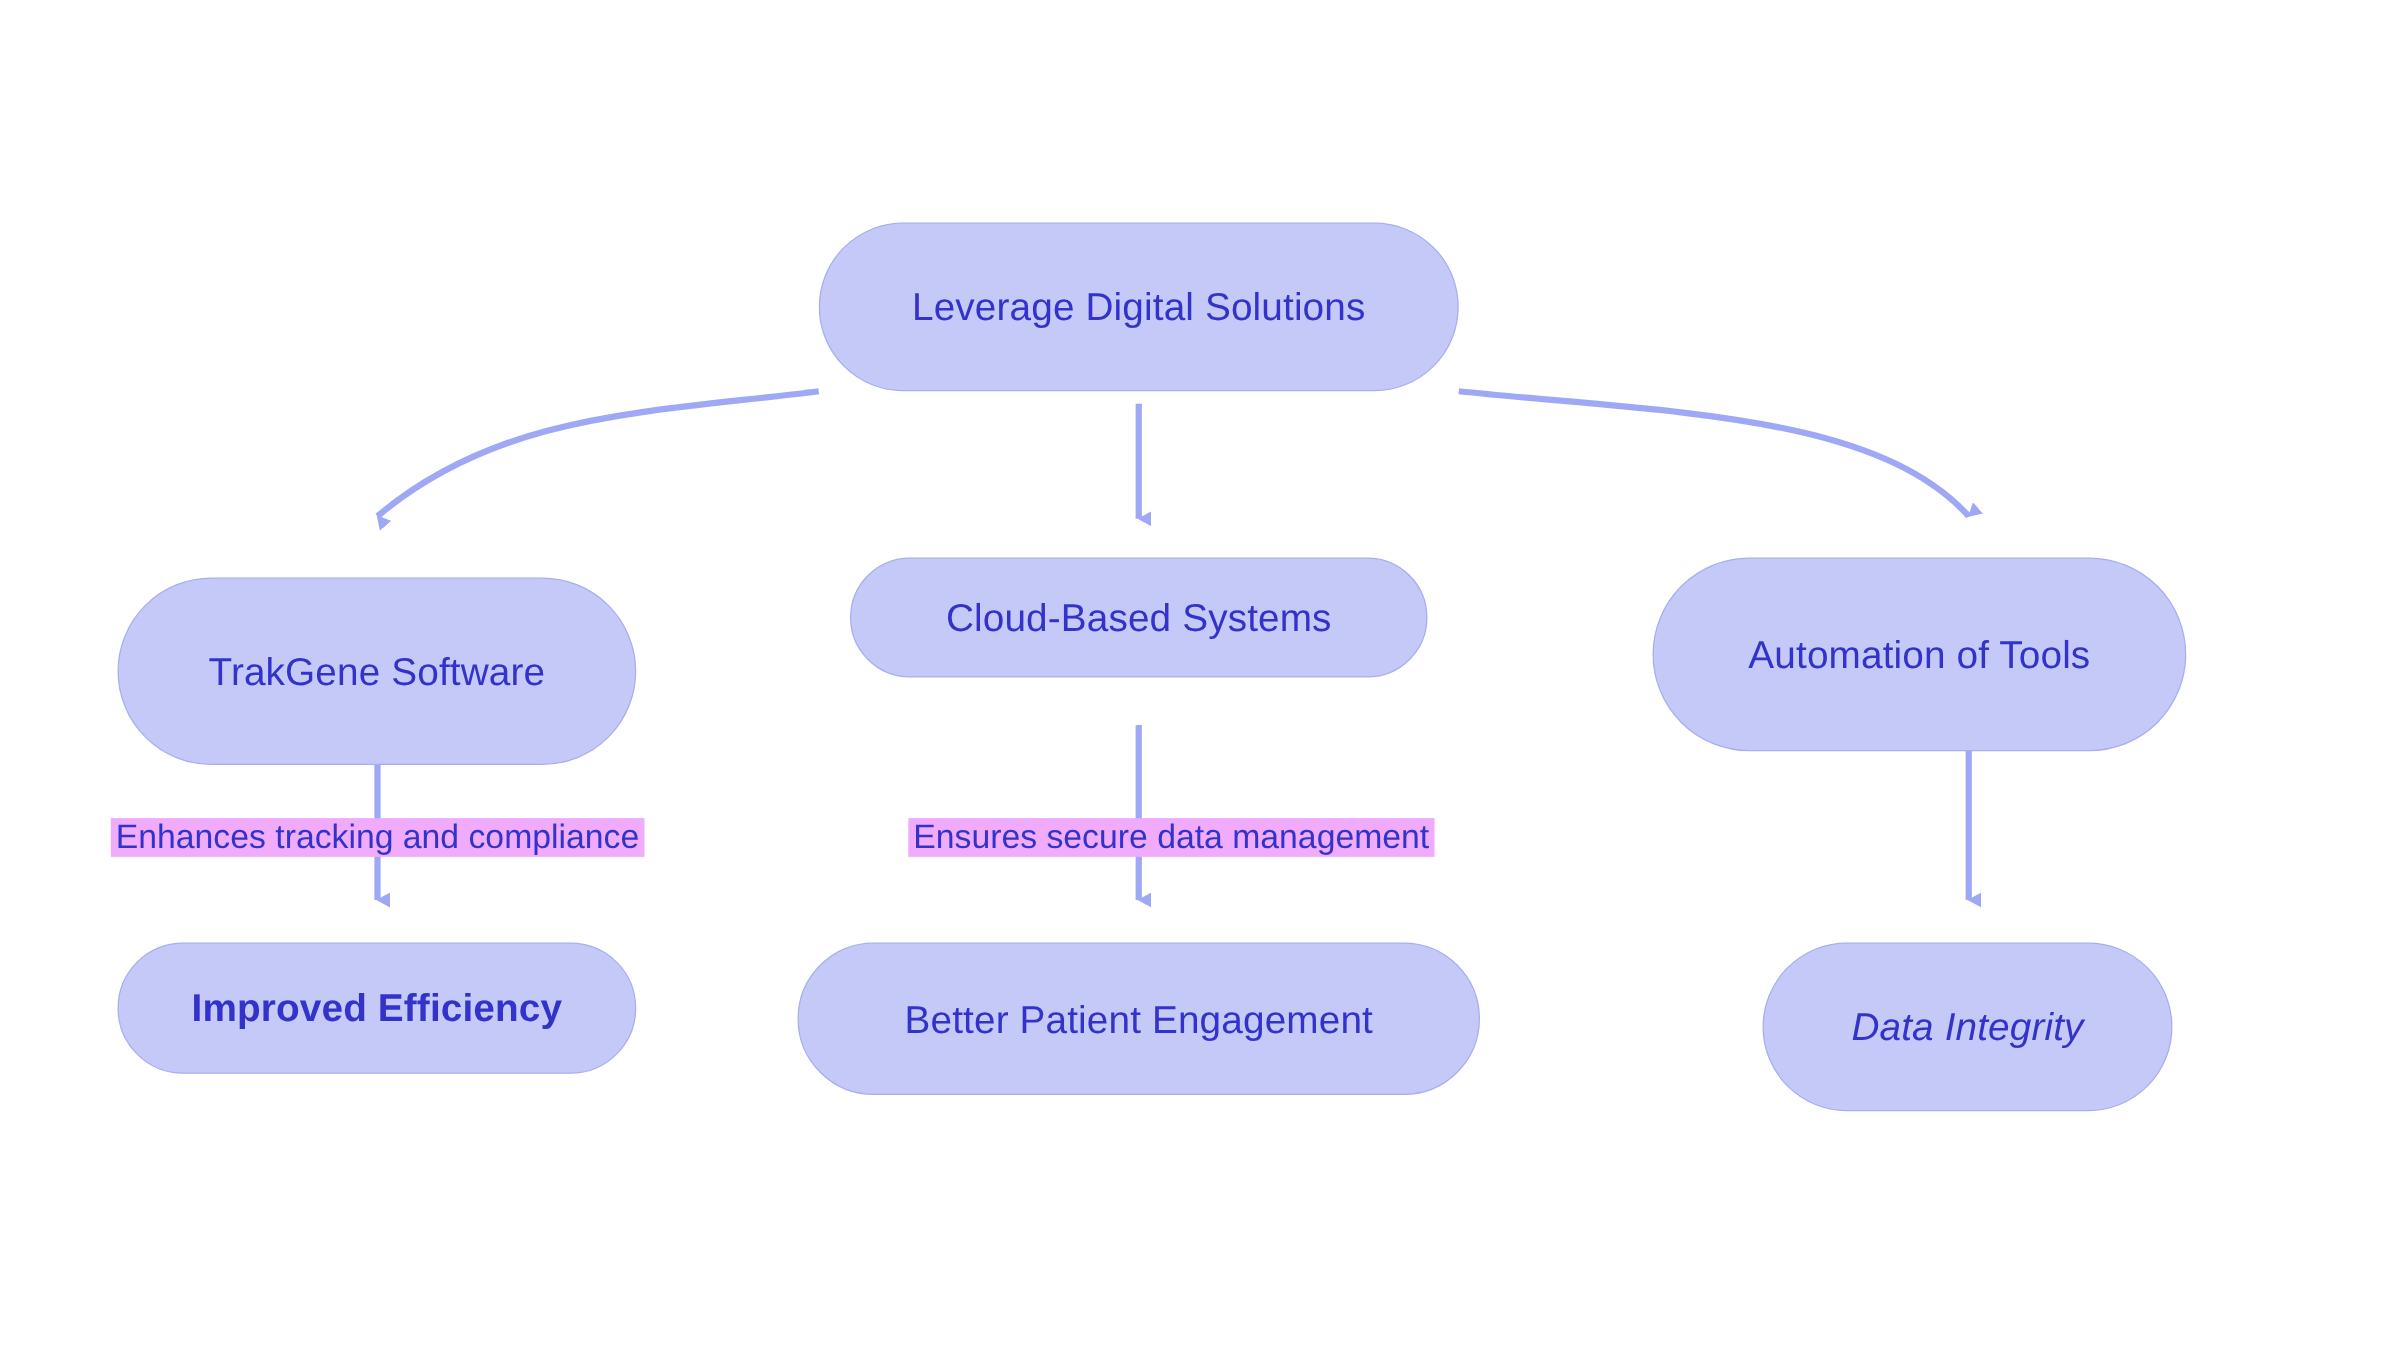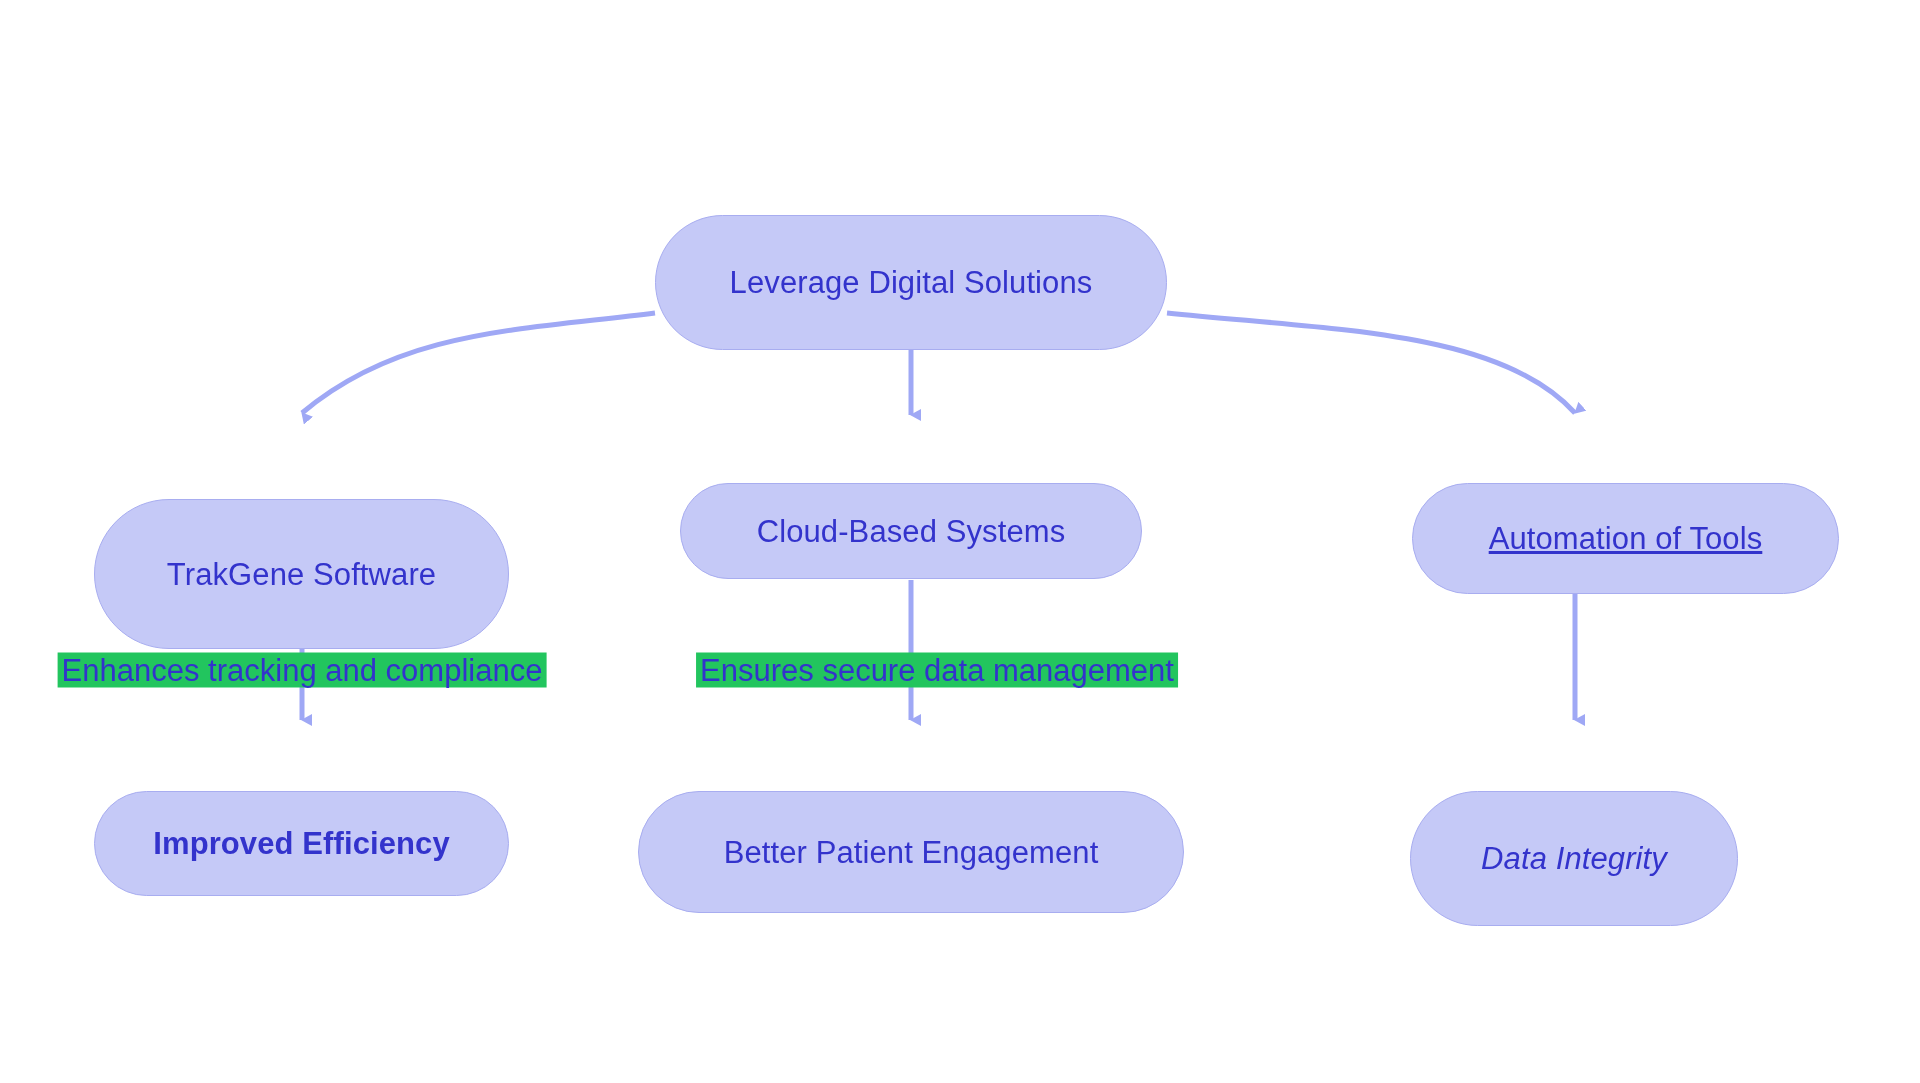"Leverage Digital Solutions" .node { margin-top: 37px -> none }
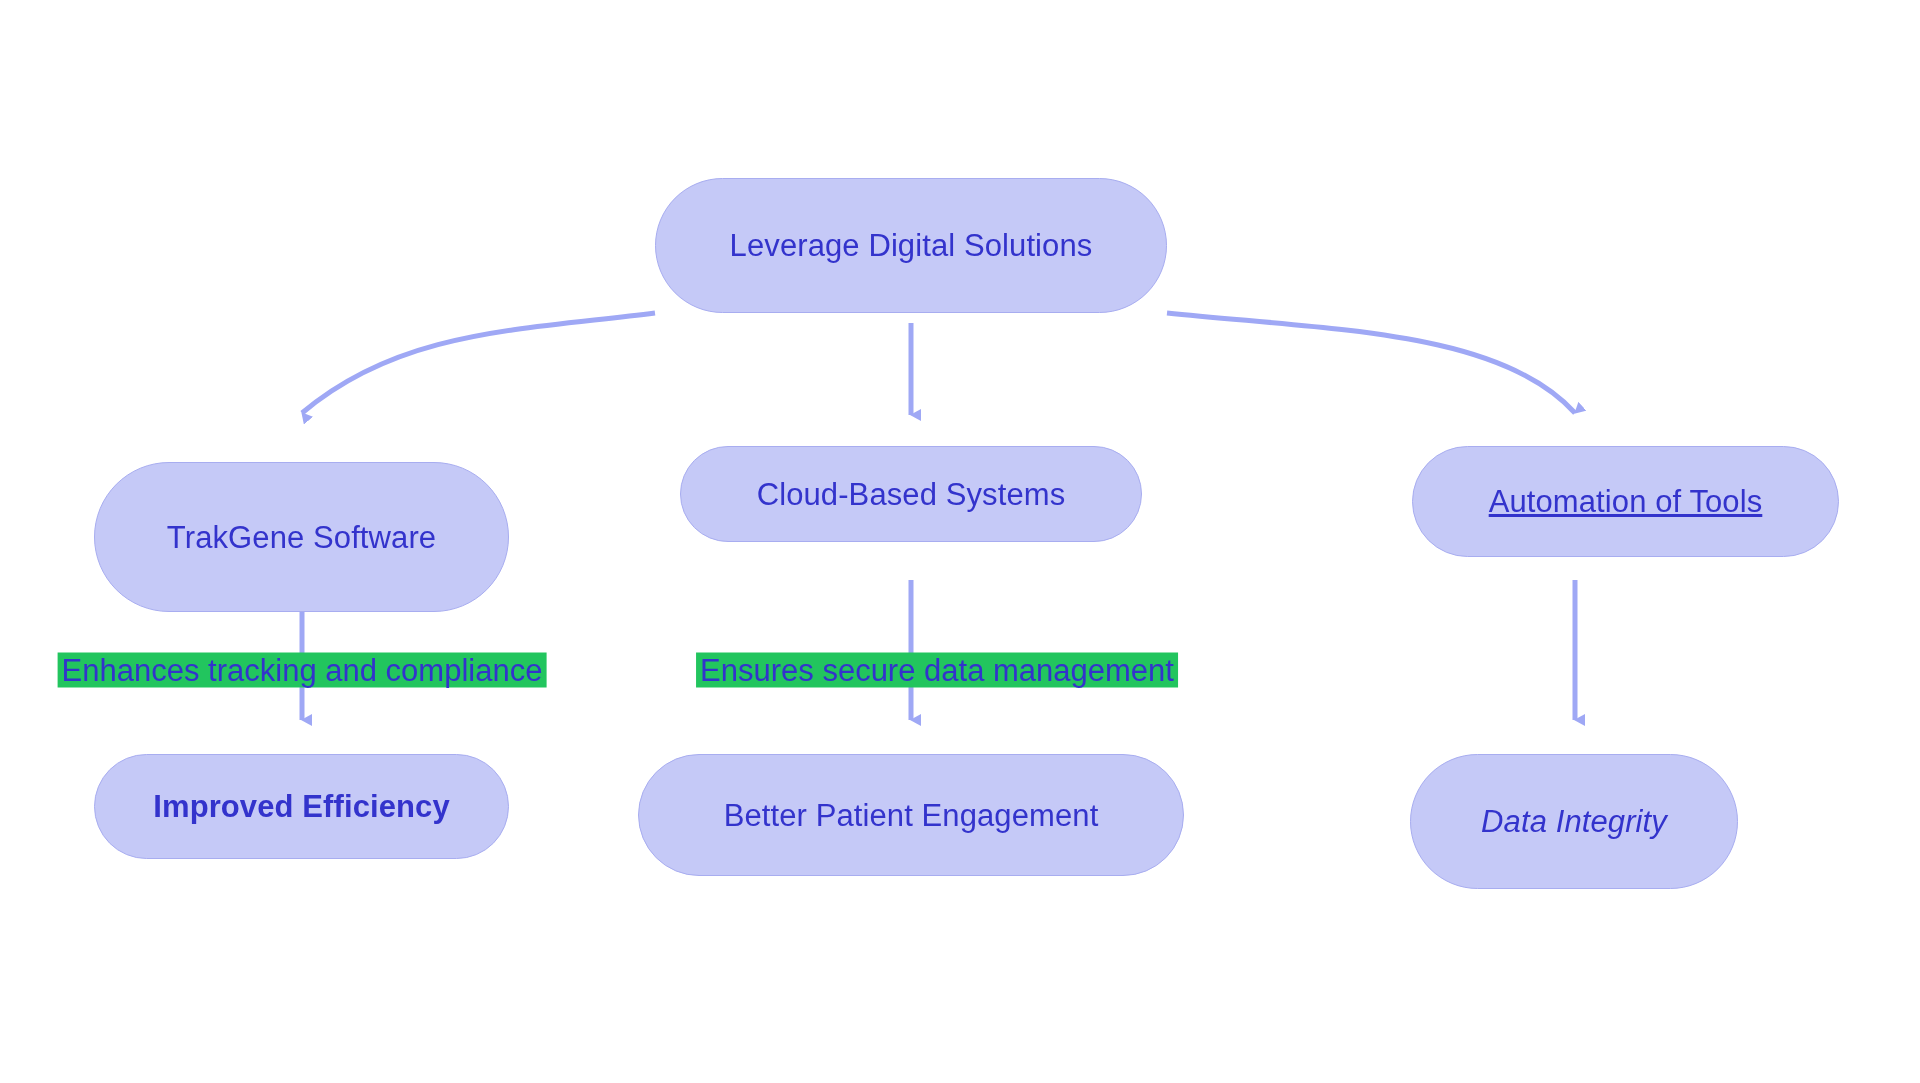"Automation of Tools" div.node { height: 111px -> 155px; left: 1412px -> 1322px; text-decoration: underline -> none }
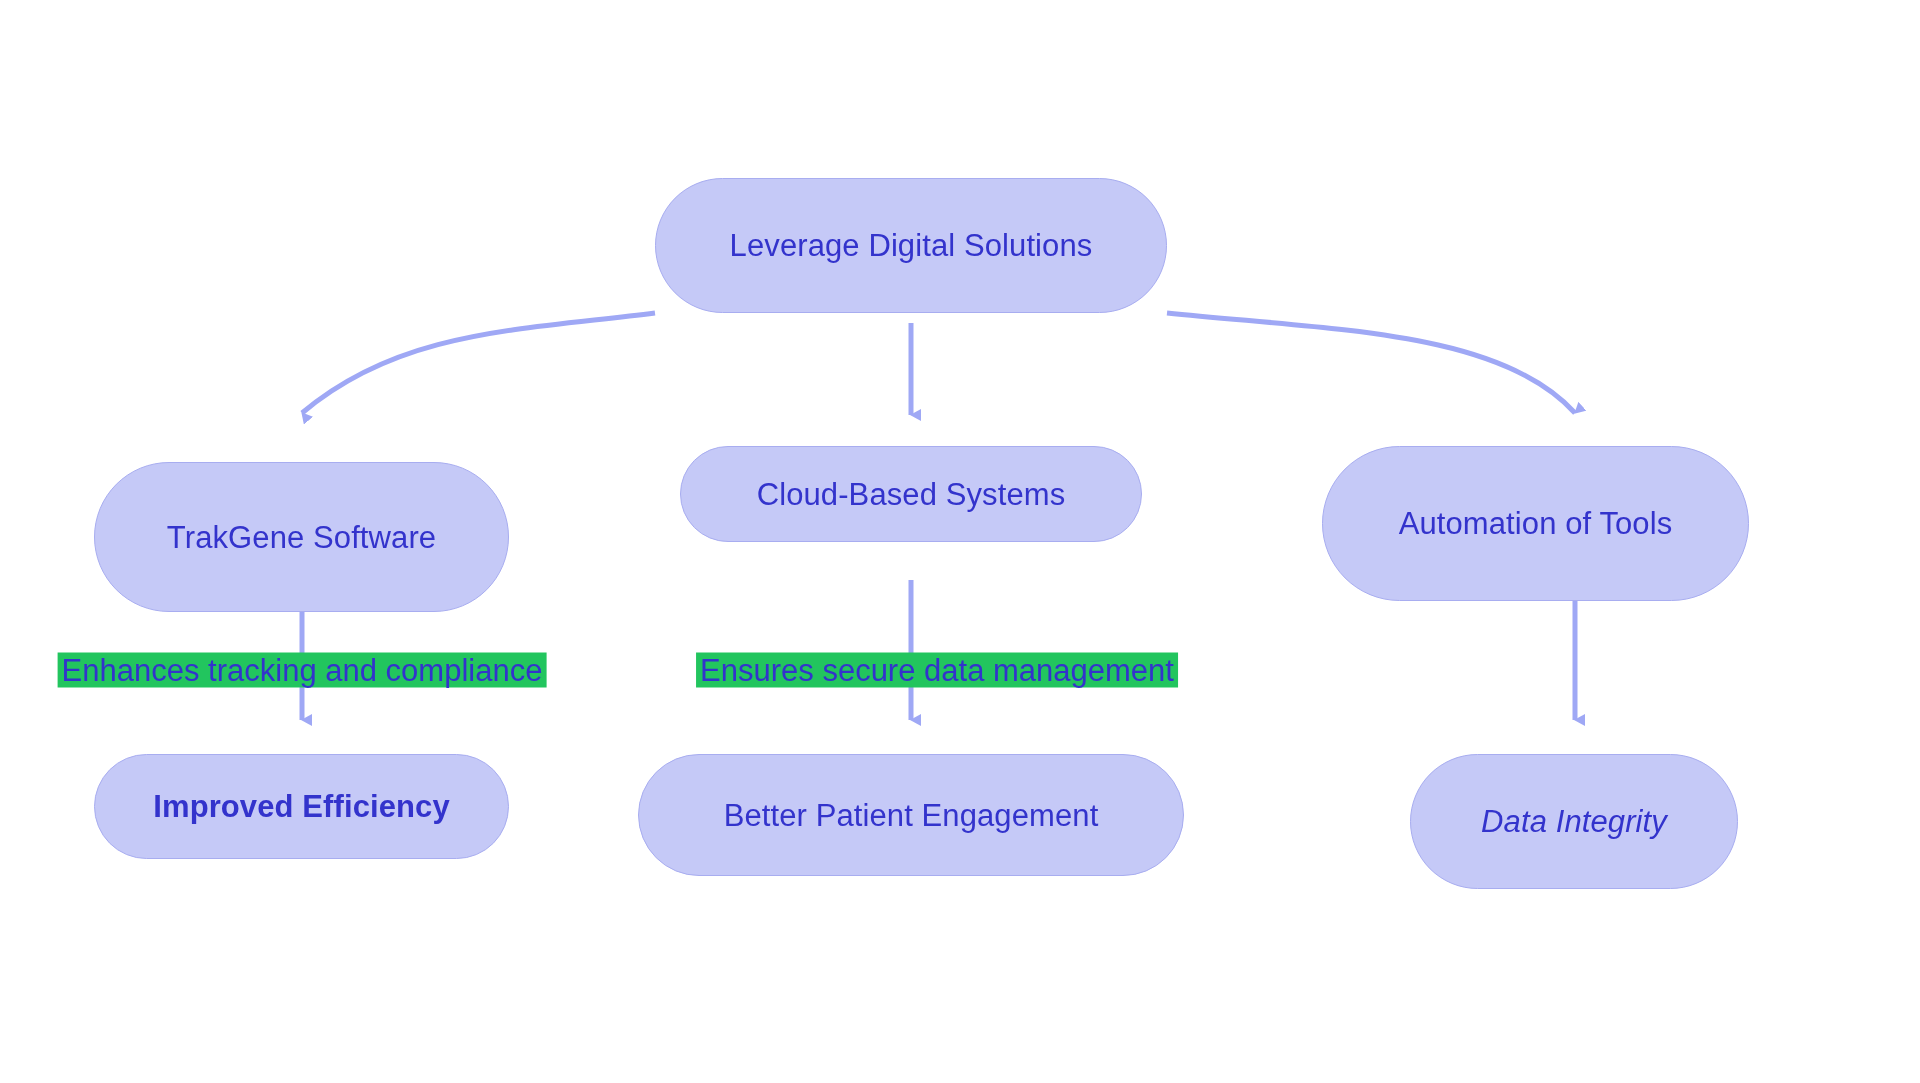"Enhances tracking and compliance" .edge-label { background: #22c55e -> #f0abfc; font-size: 31px -> 27px }
